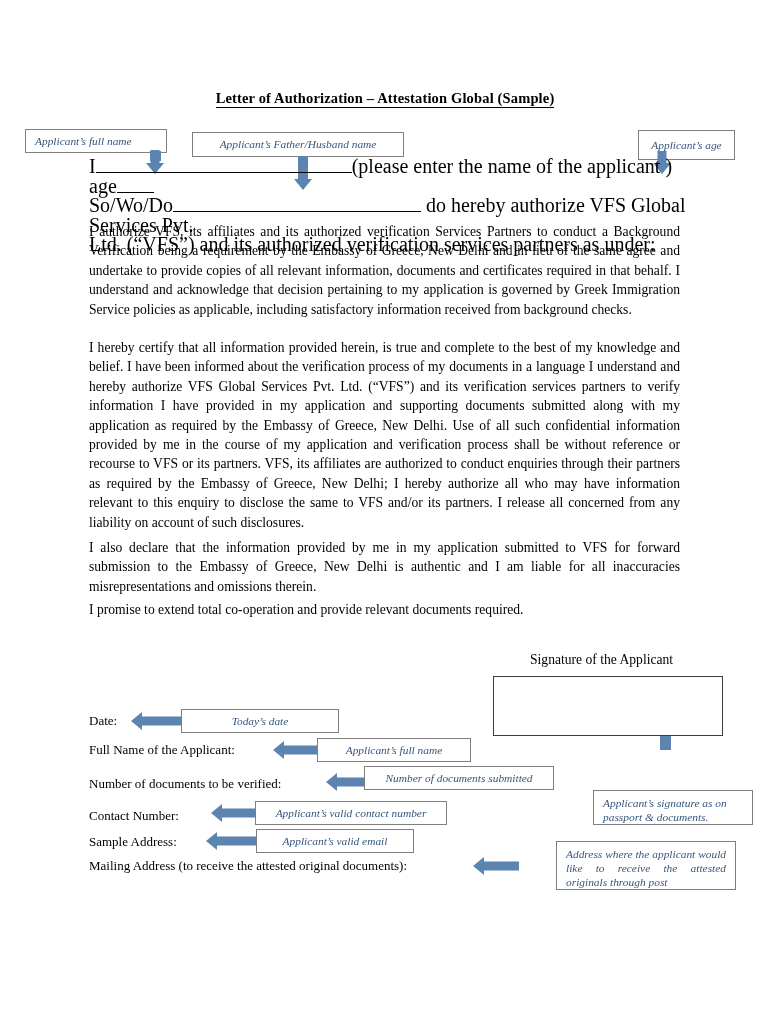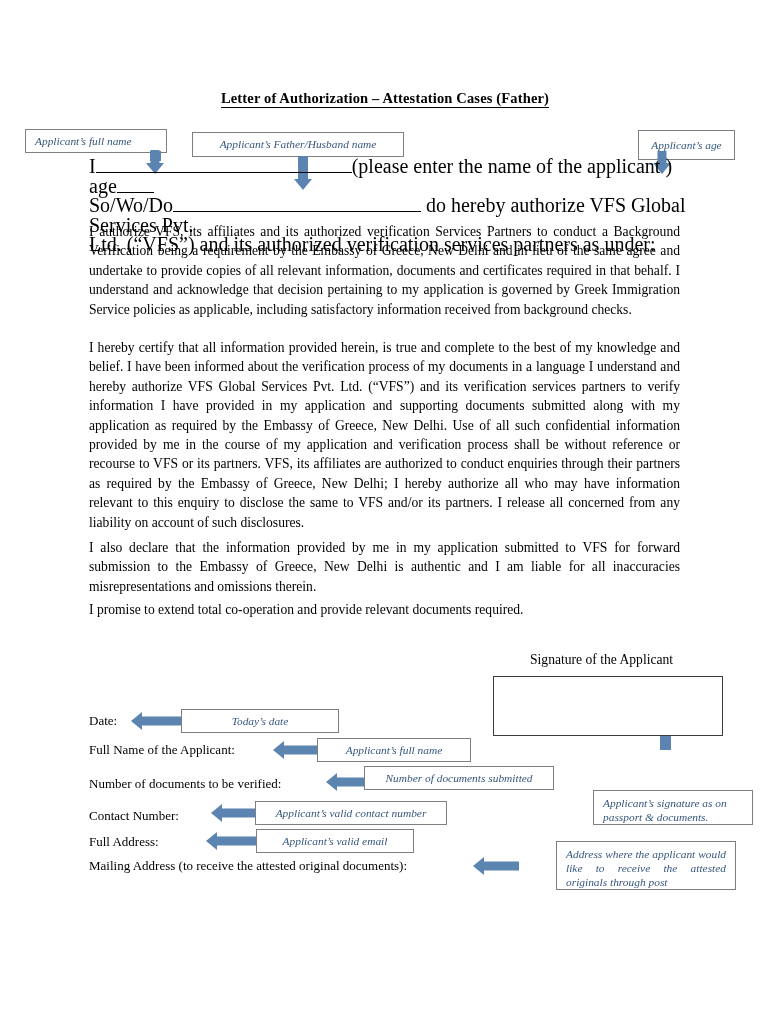"Letter of Authorization – Attestation" span { text: Cases (Father -> Global (Sample }
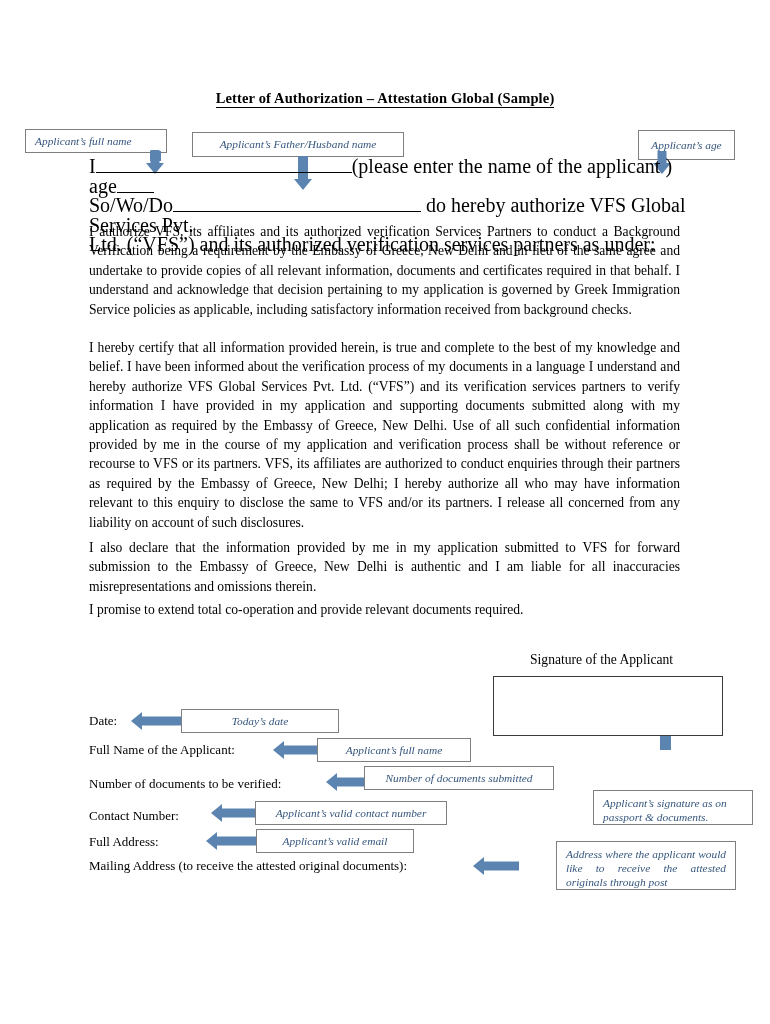"Full Address:" div.form-label { text: Full -> Sample }
